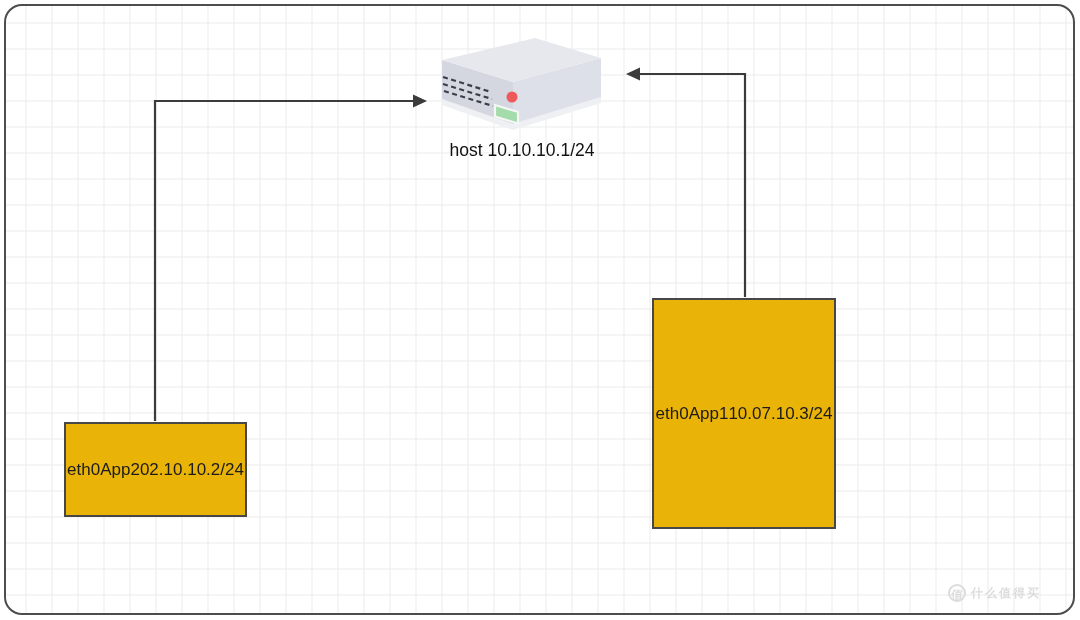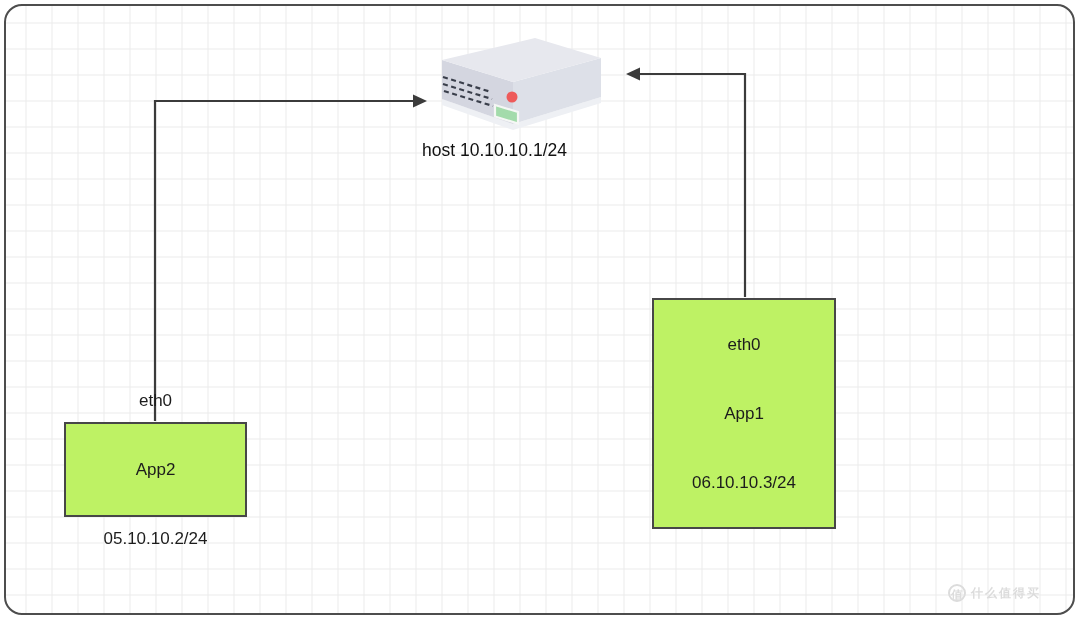"host 10.10.10.1/24" .host-label { text-align: left -> center }
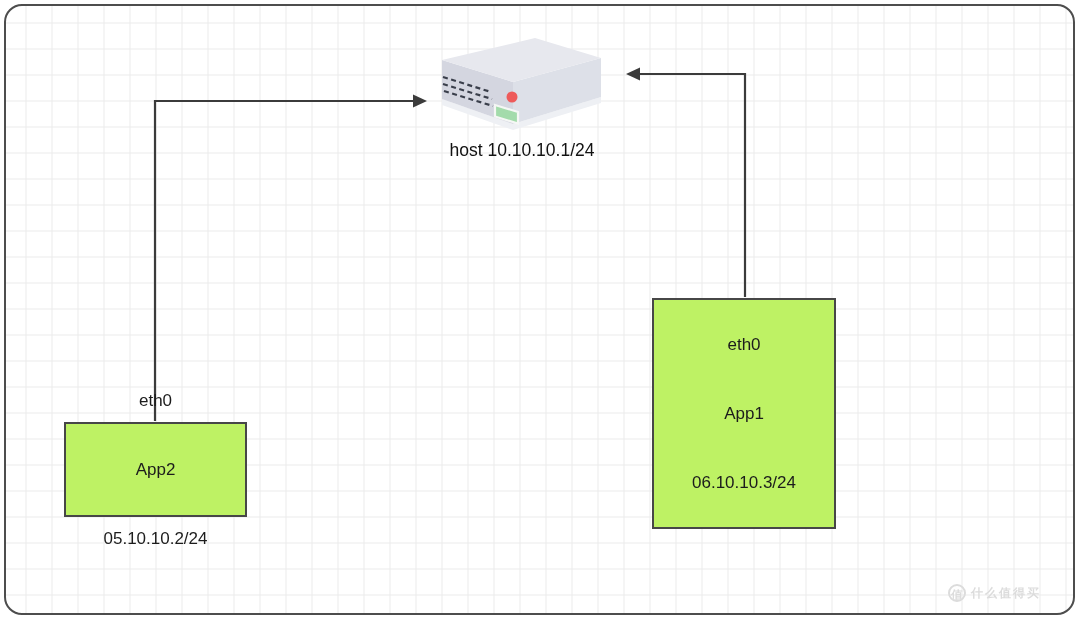"eth0" .node-box { background: #bef264 -> #eab308; flex-direction: column -> none; gap: 44px -> none }
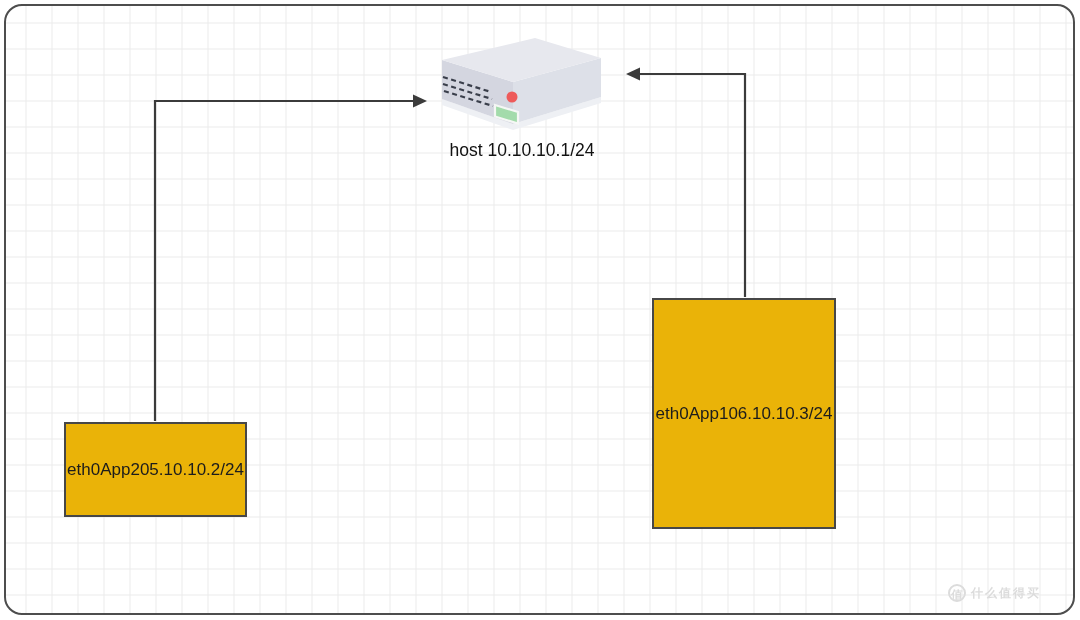"06.10.10.3/24" div.line { text: 06.10.10.3/24 -> 10.07.10.3/24 }
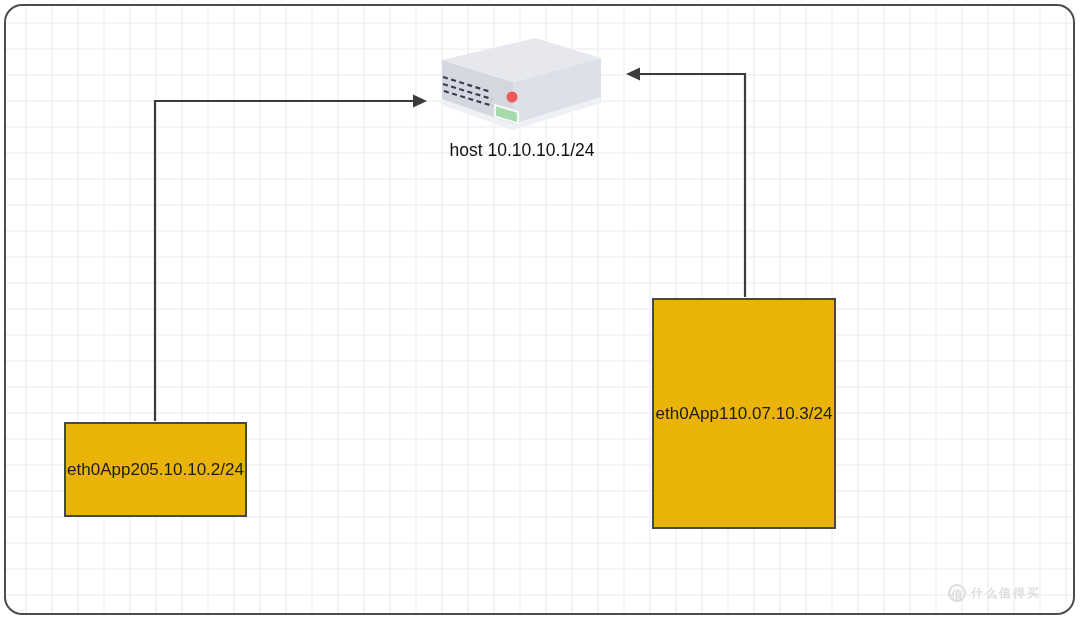"05.10.10.2/24" div.line { text: 05.10.10.2/24 -> 02.10.10.2/24 }
